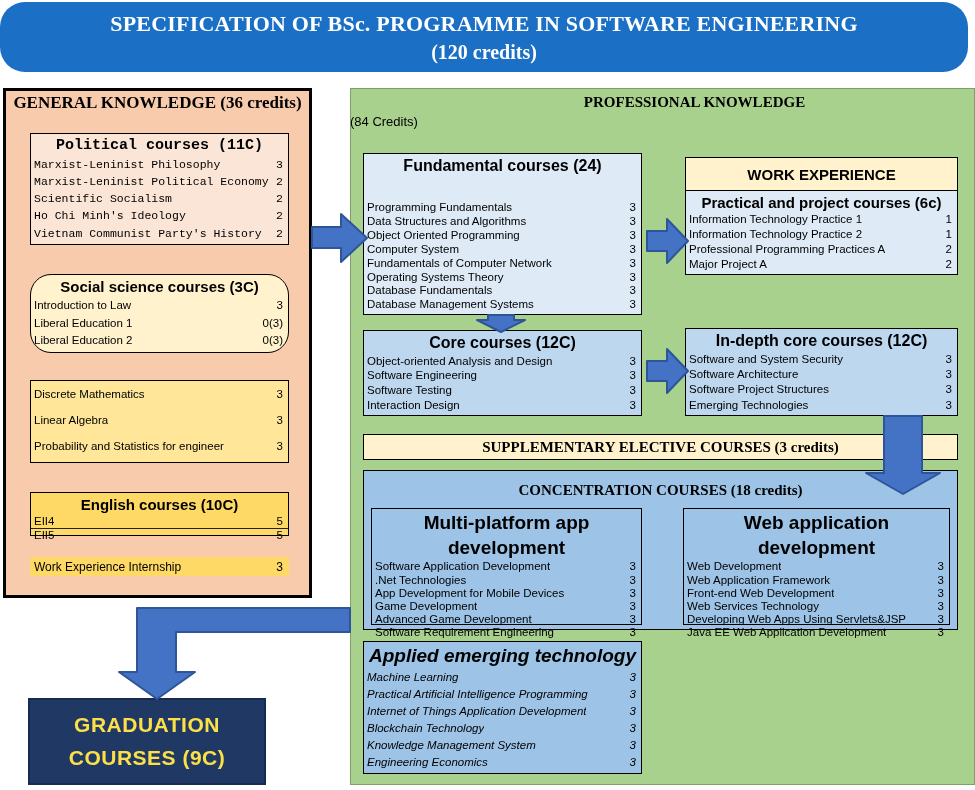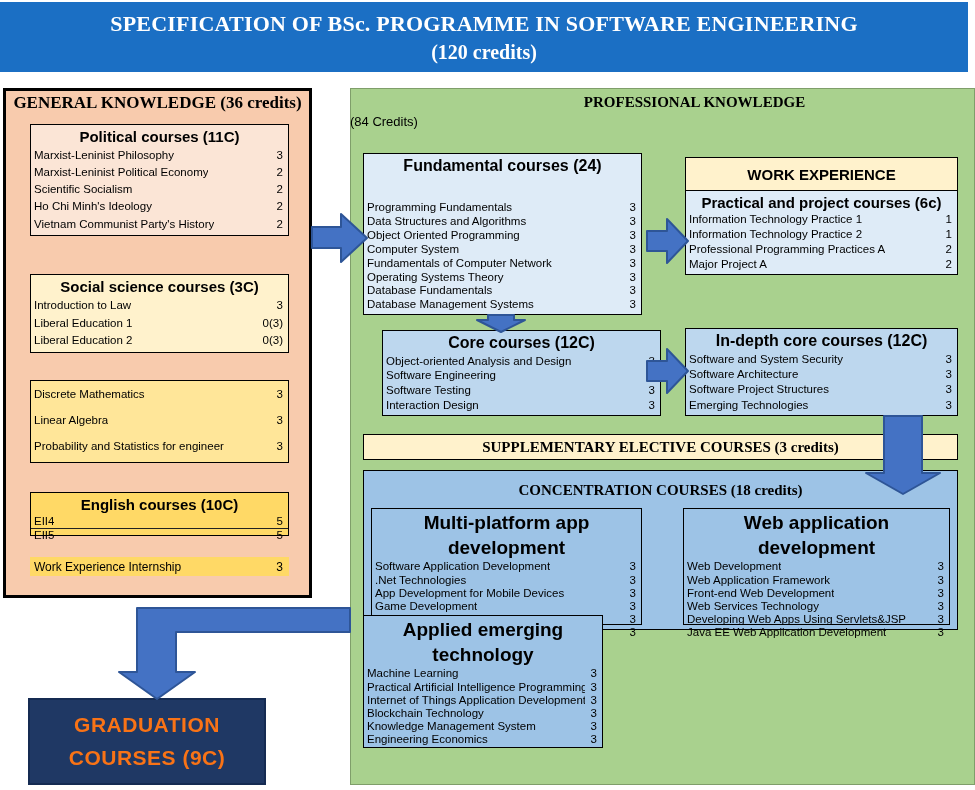"SPECIFICATION OF BSc. PROGRAMME IN" .header { border-radius: none -> 25px }
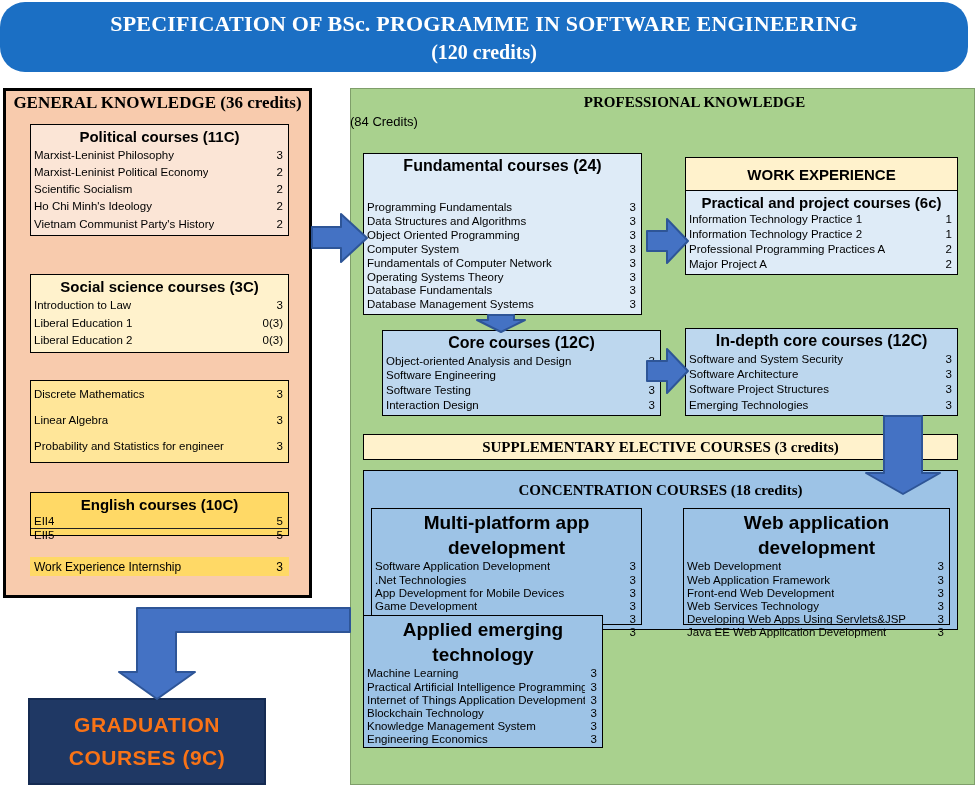"Political courses (11C)" .box-political { font-family: none -> Liberation Mono, monospace; top: 124px -> 133px }
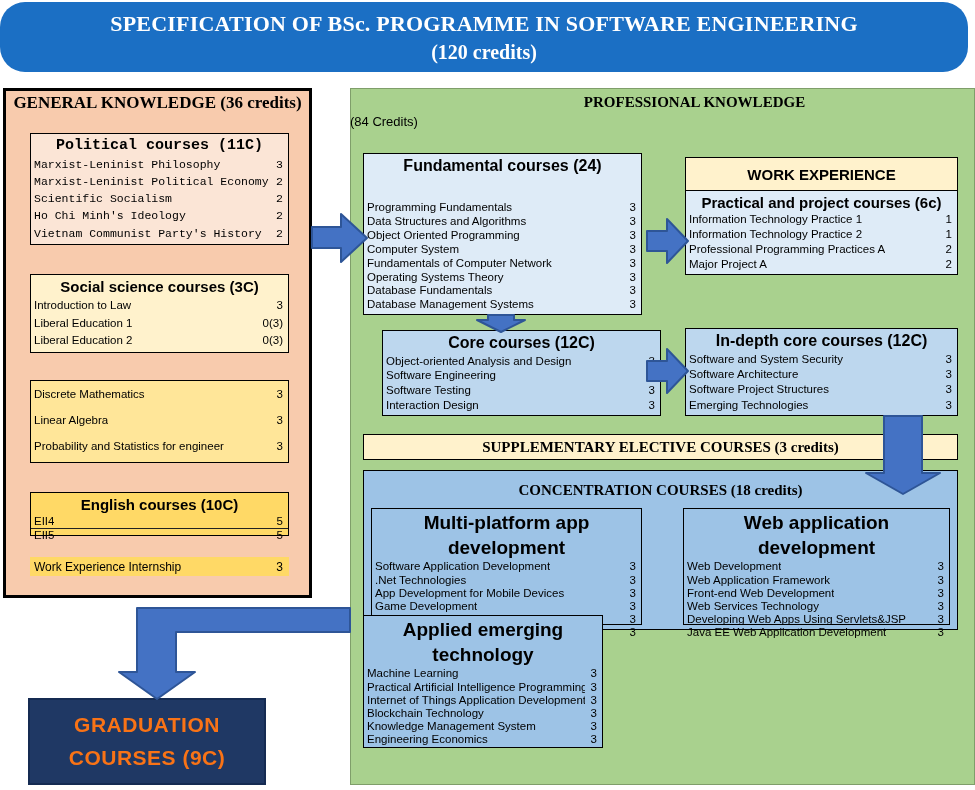"Social science courses (3C)" .box-social { border-radius: none -> 21px }
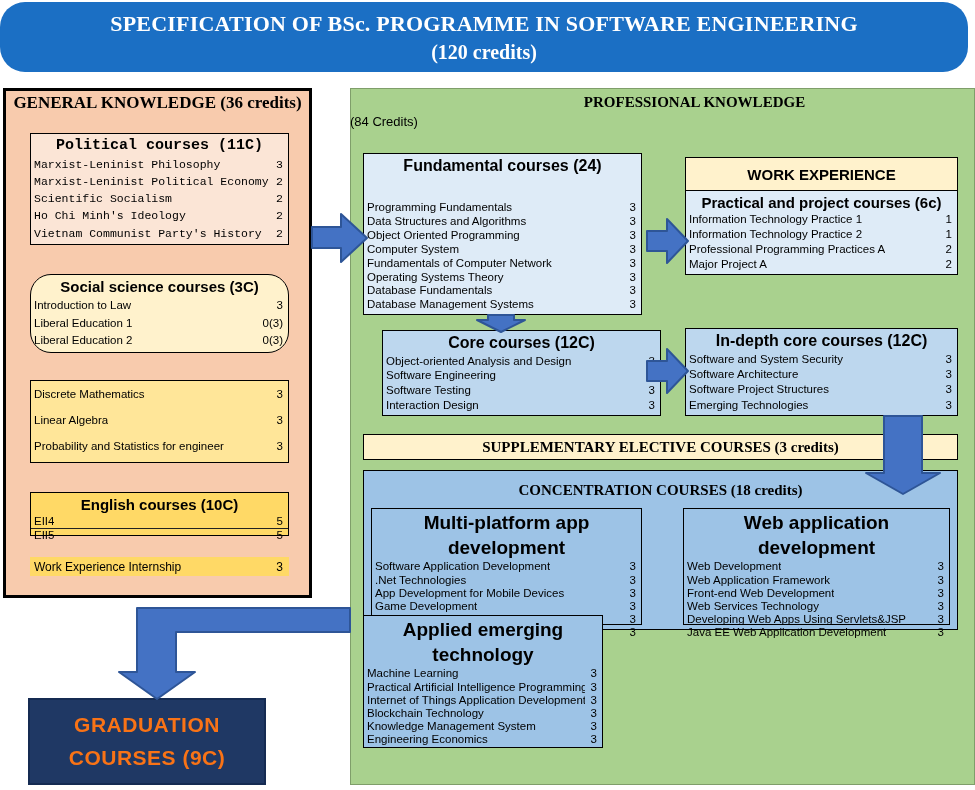"Core courses (12C)" .box-core { left: 382px -> 363px }
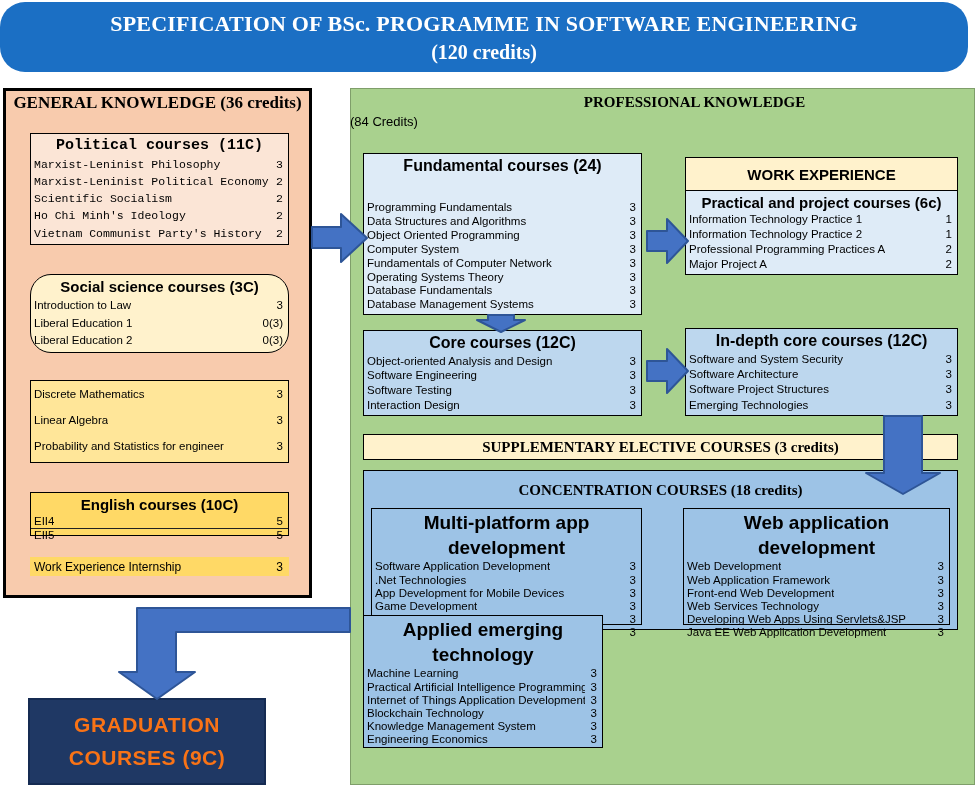"Applied emerging technology" .box-applied { font-style: none -> italic; top: 615px -> 641px; width: 240px -> 279px }
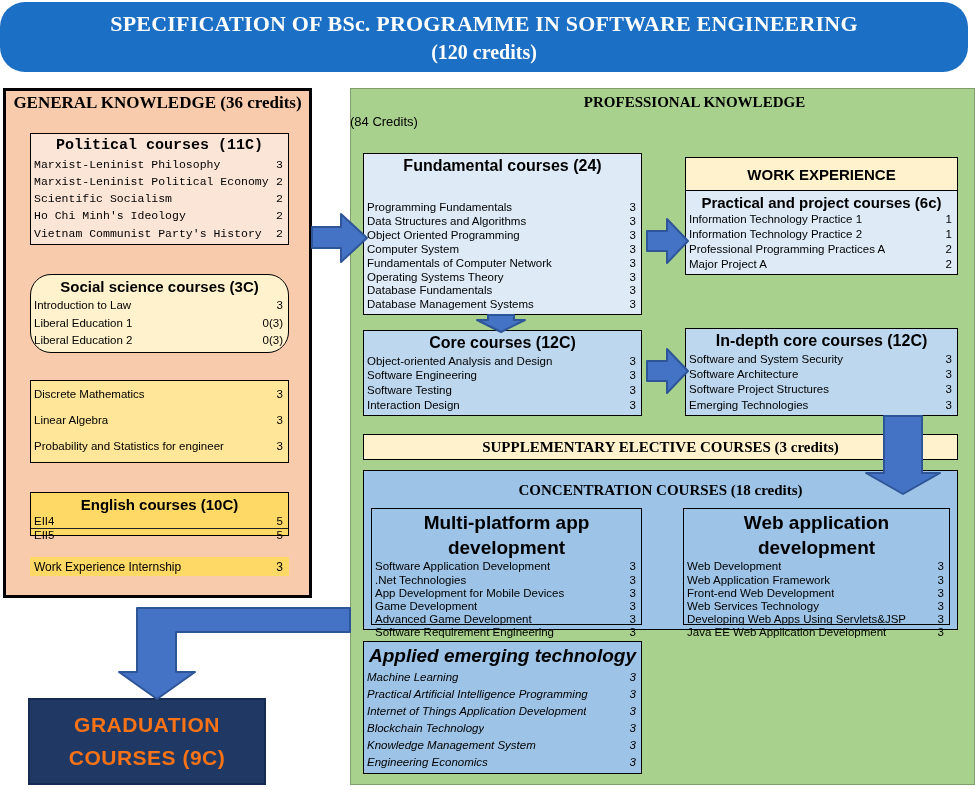"GRADUATION COURSES (9C)" .graduation { color: #f97316 -> #fde047 }
